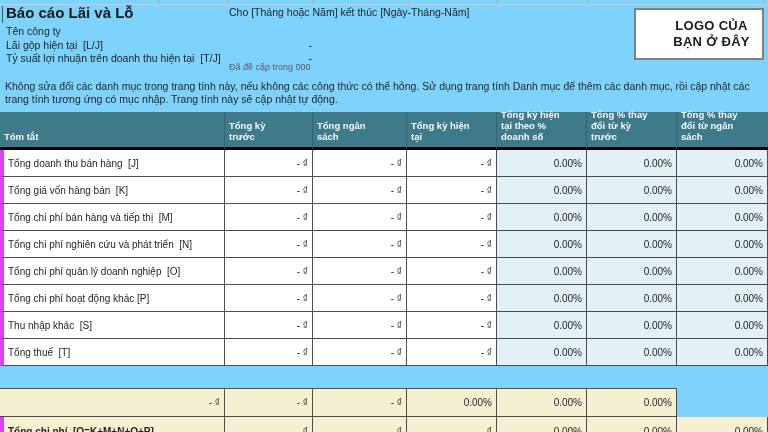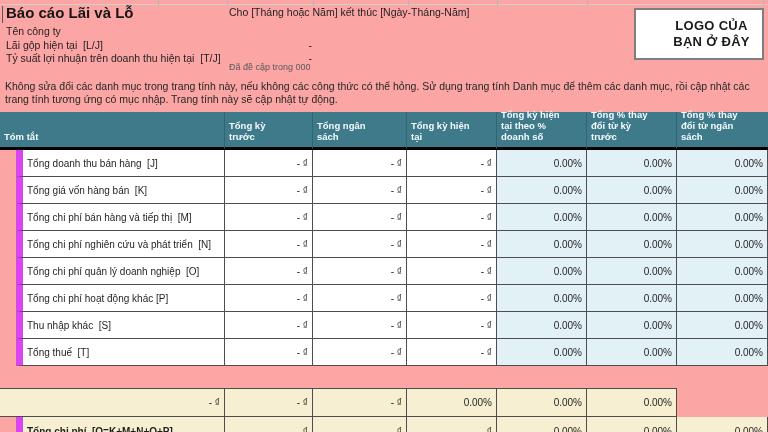"Báo cáo Lãi và Lỗ" .stage { background: #fca5a5 -> #7dd3fc }
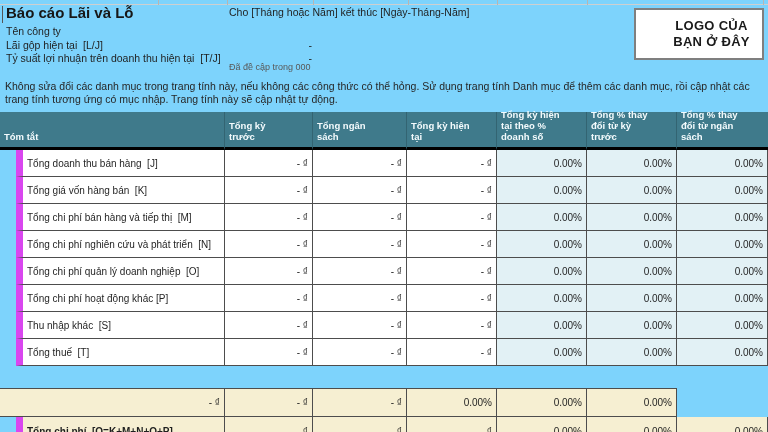"Tổng doanh thu bán hàng" .cell.first { border-left: 7px solid #d946ef -> 4px solid #d946ef; margin-left: 16px -> none }
